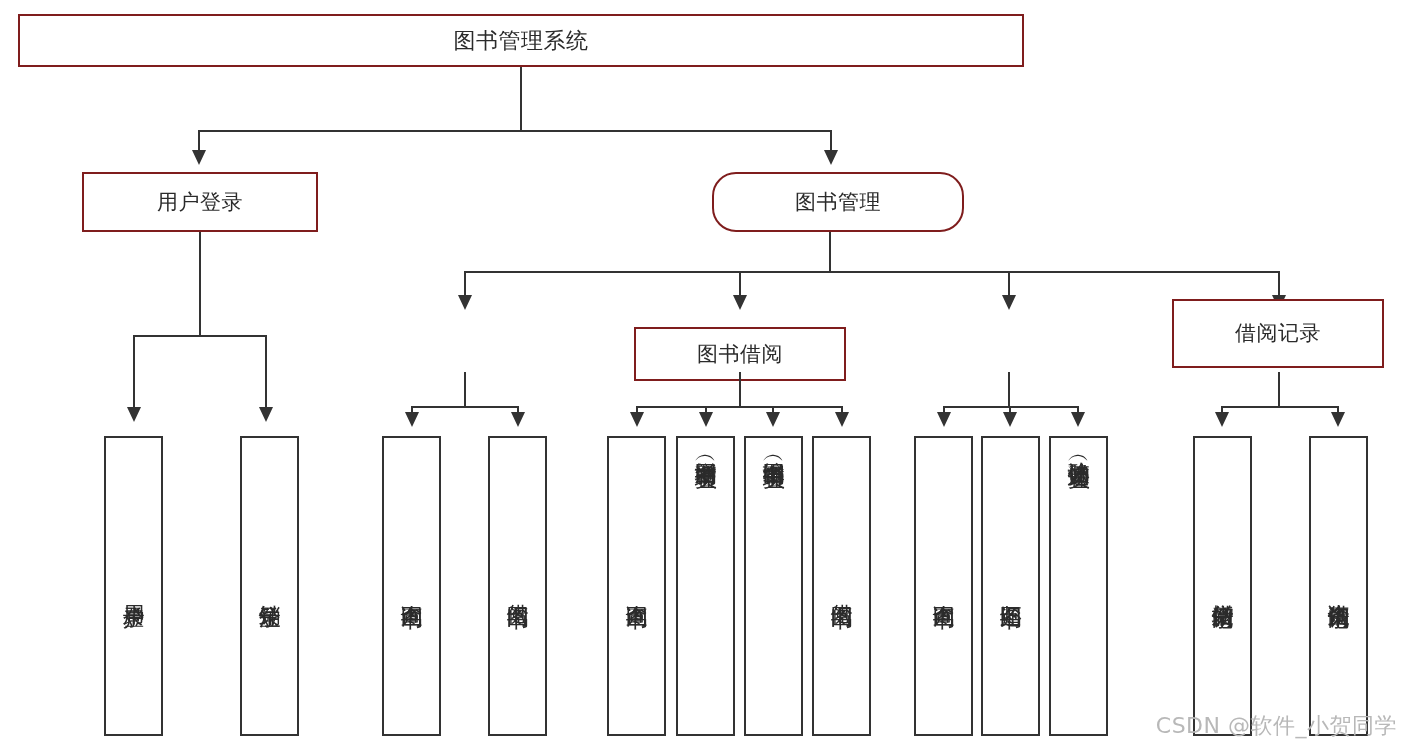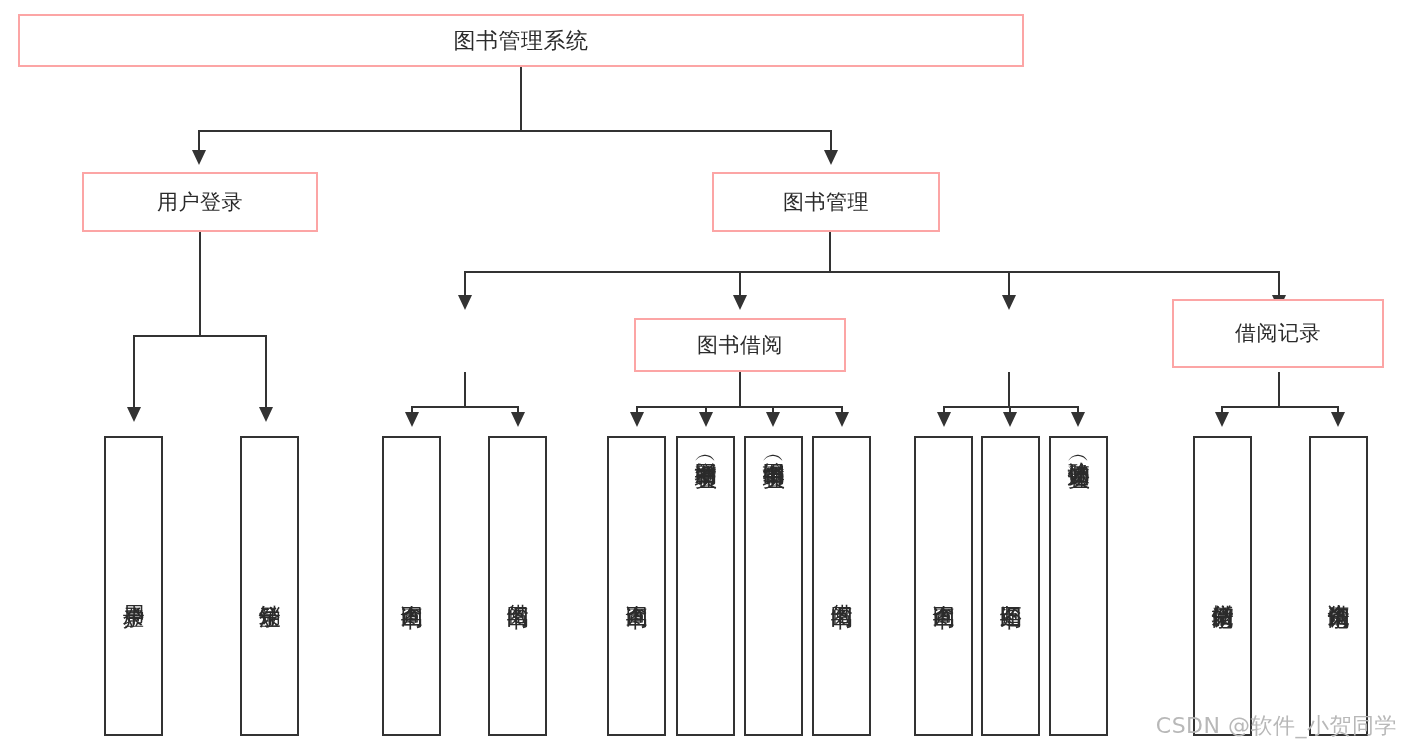"图书管理系统" .node { border: 2px solid #fca5a5 -> 2px solid #7f1d1d }
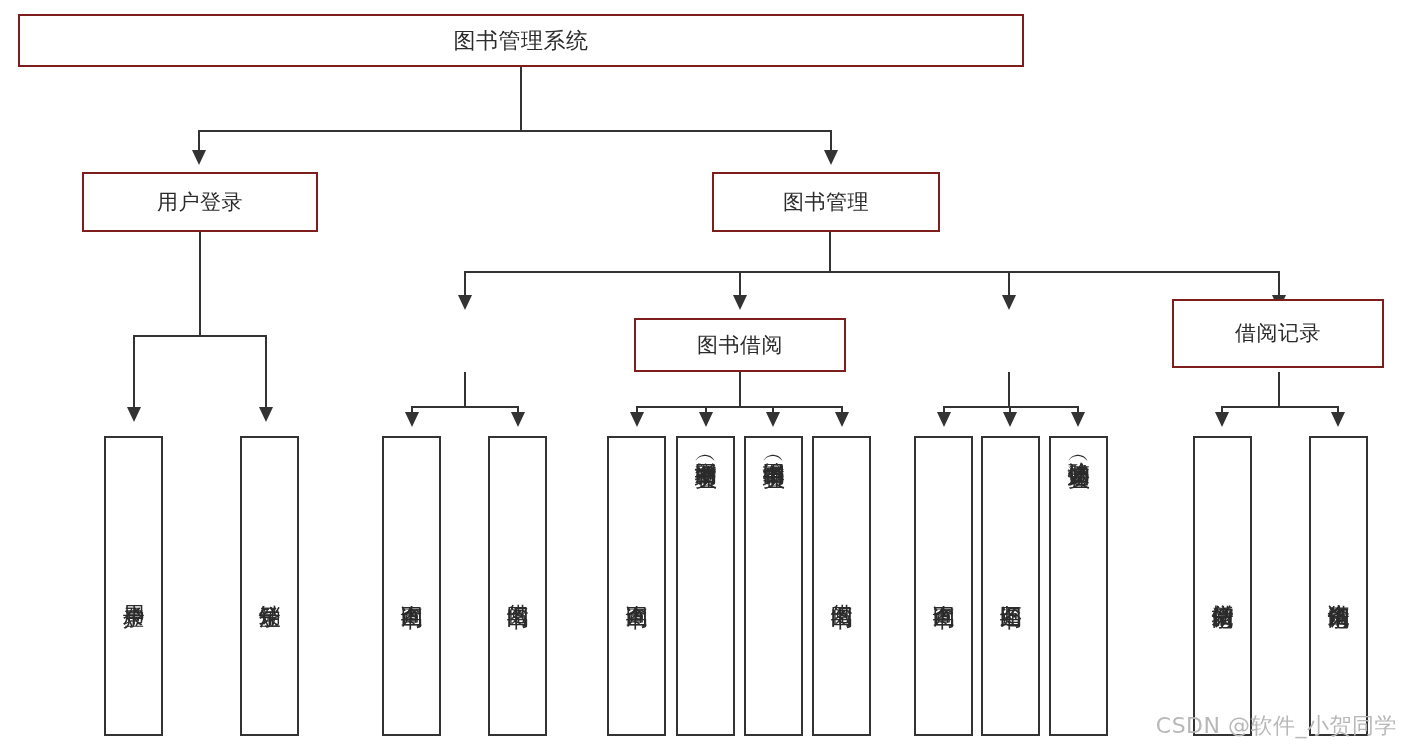"图书管理" div.node { border-radius: none -> 24px; width: 228px -> 252px }
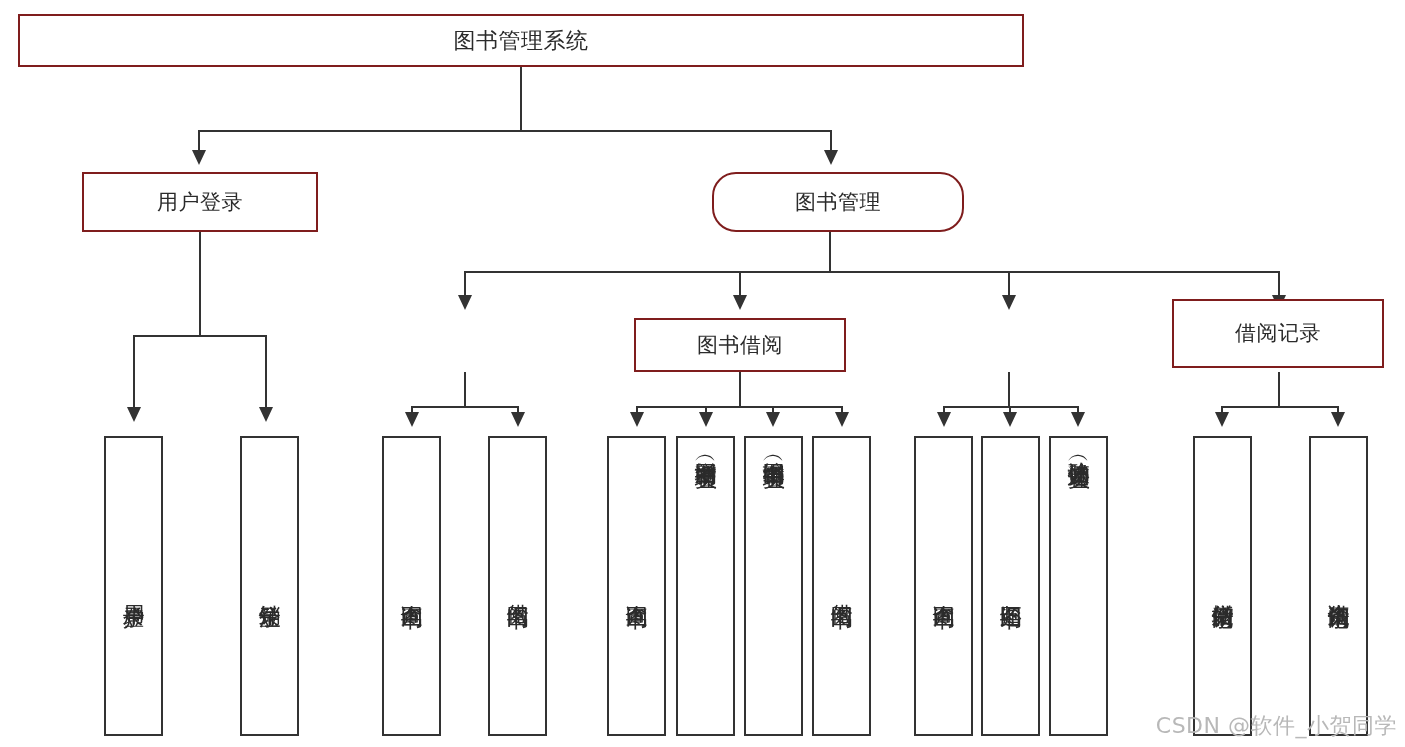"图书借阅" div.node { top: 318px -> 327px }
